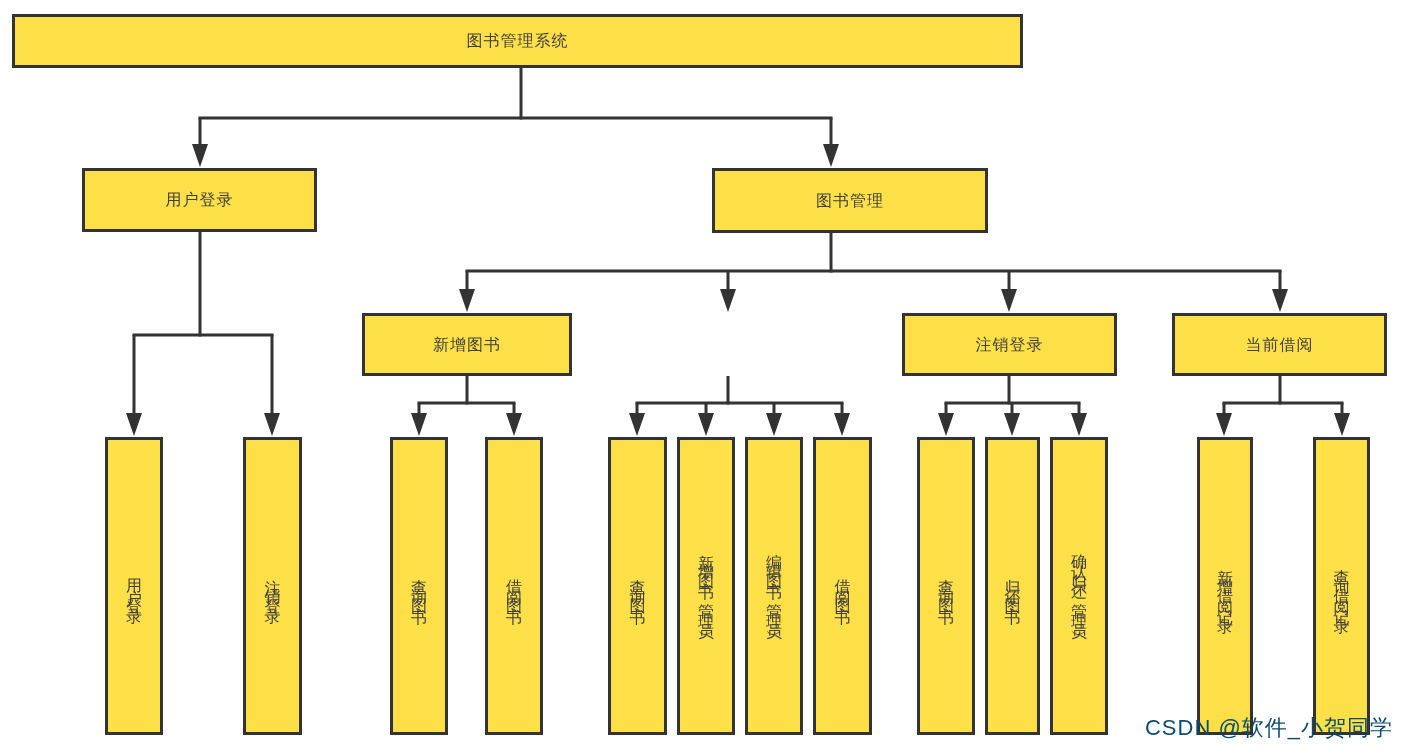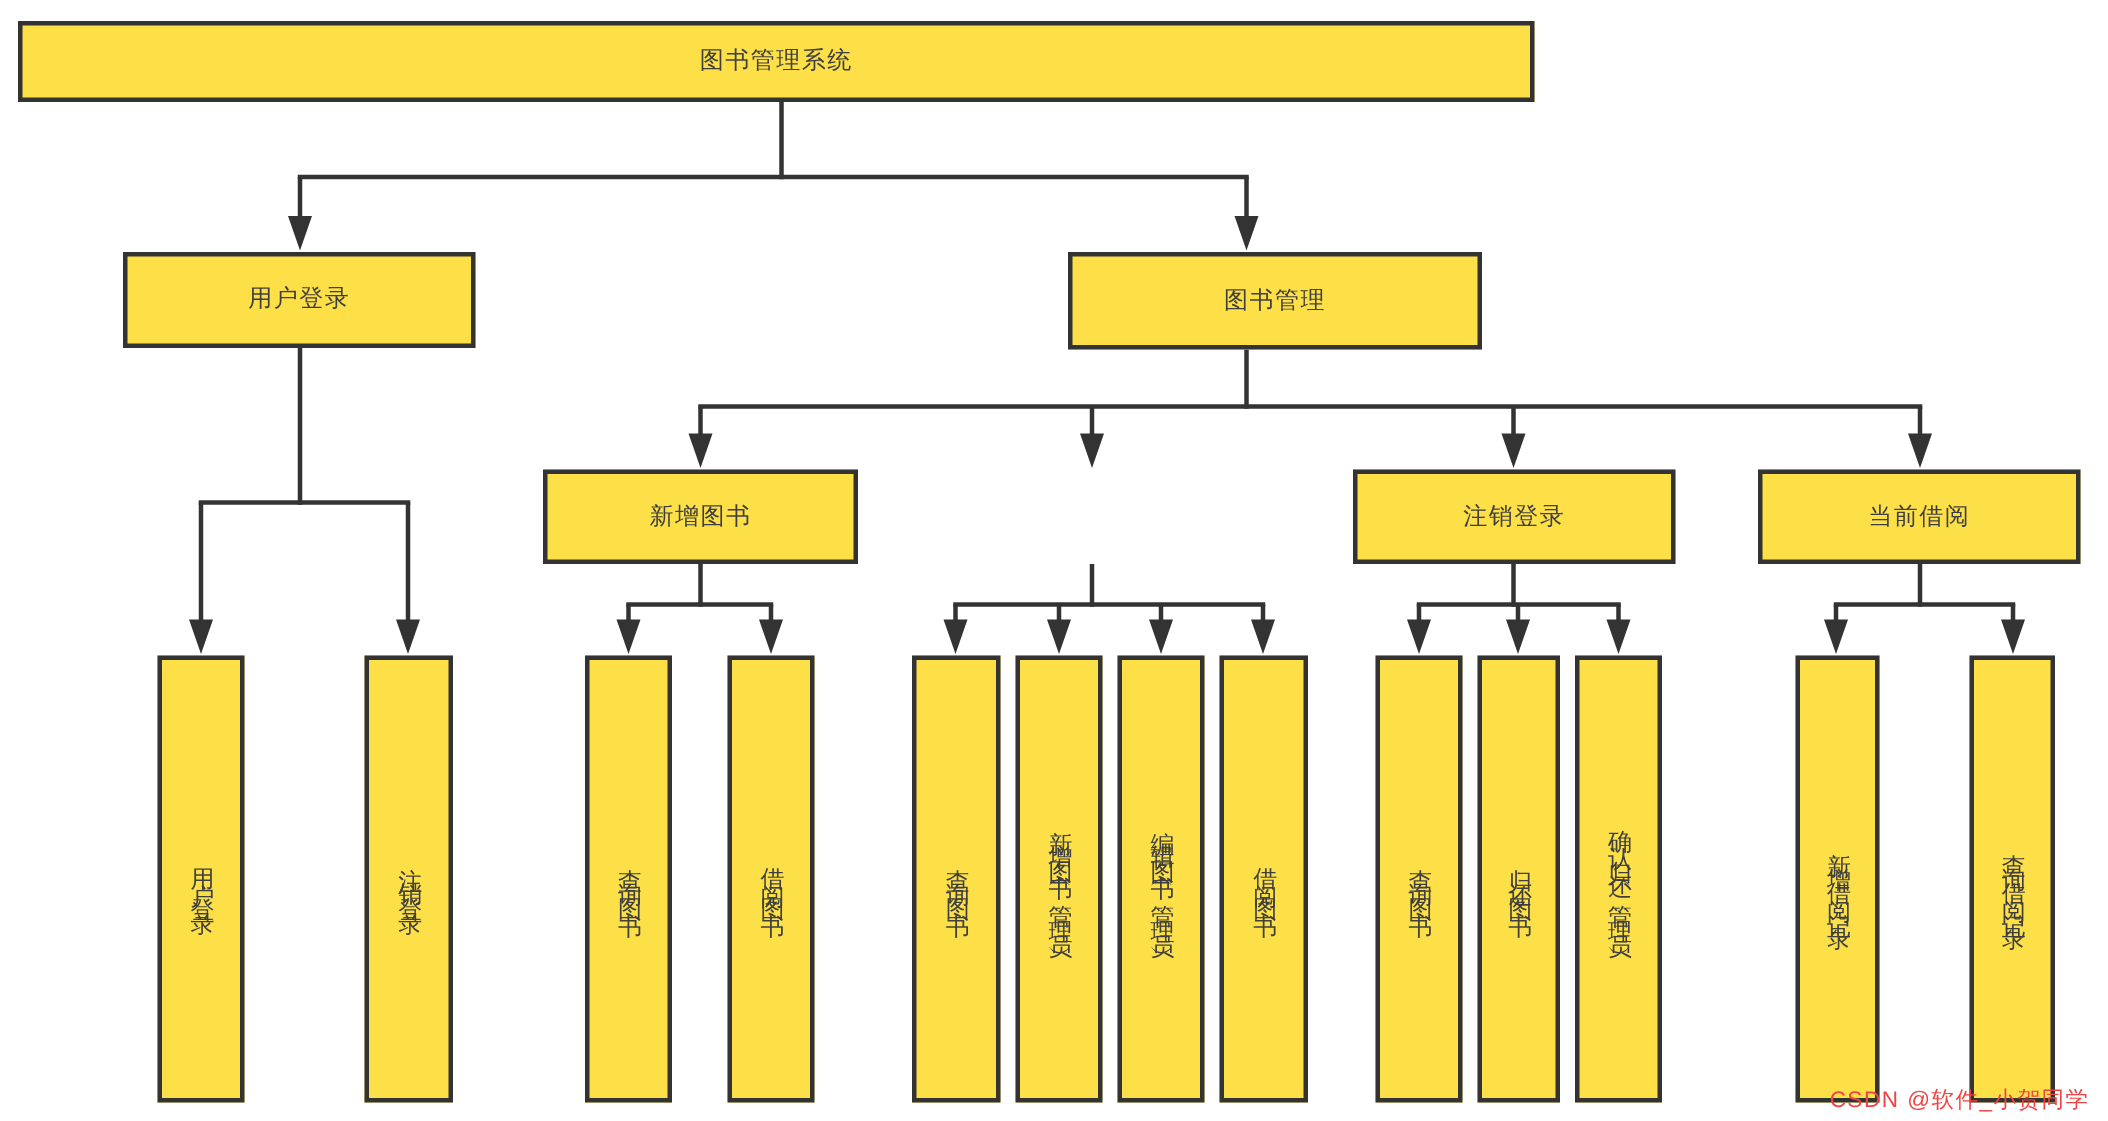"CSDN @软件_小贺同学" #watermark { color: #ef4444 -> #0c4a6e; font-size: 15px -> 22px }
